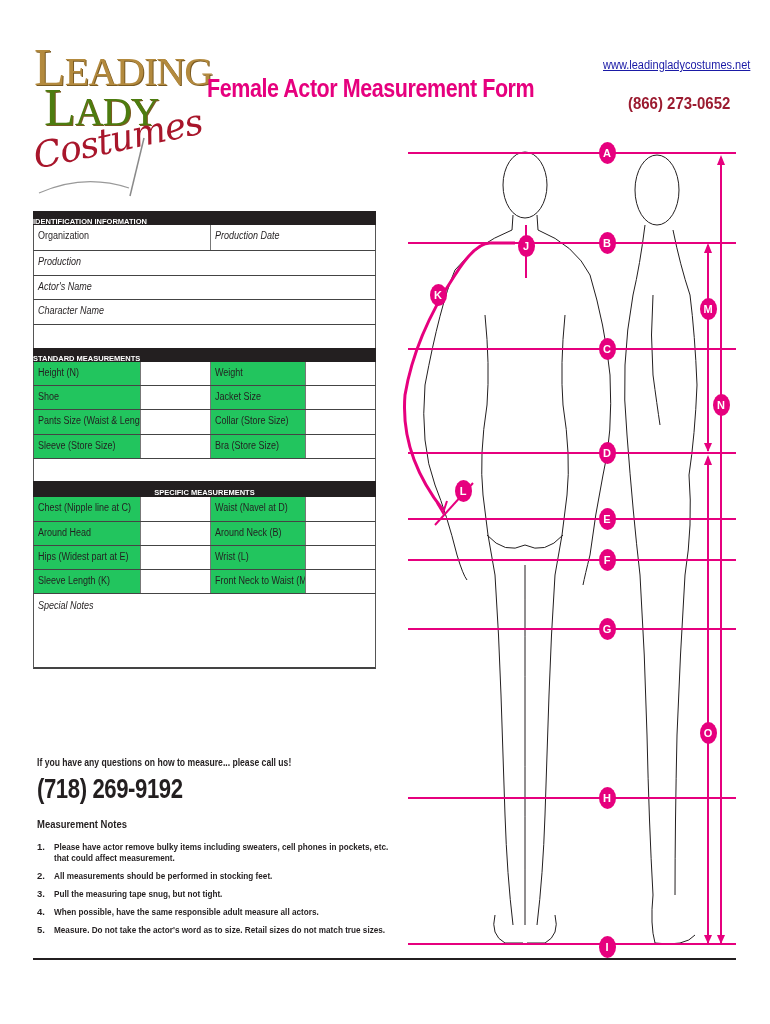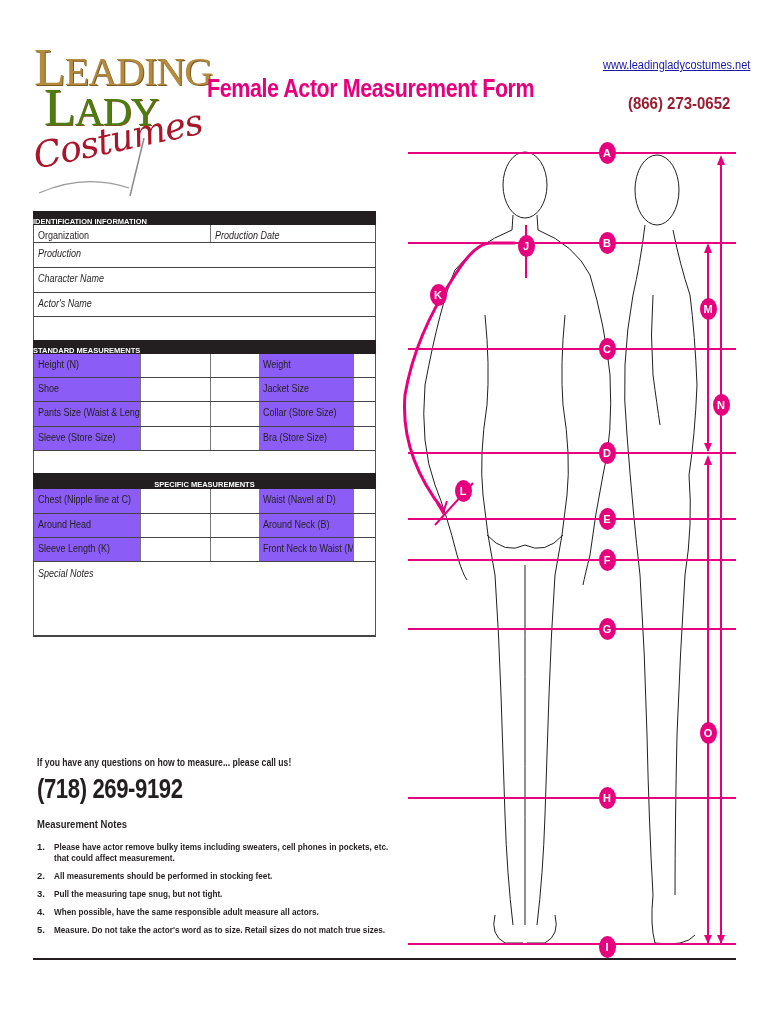"Organization" div.row { height: 18px -> 26px }
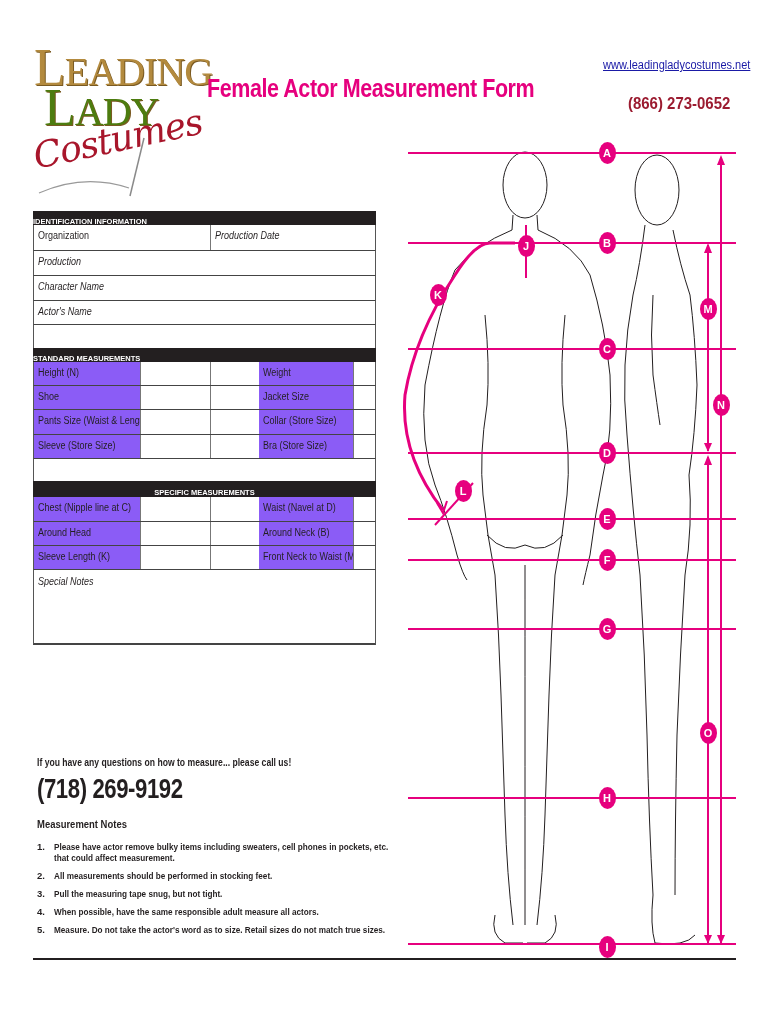"Character Name" div.row { order: before "Actor's Name" -> after "Actor's Name" }
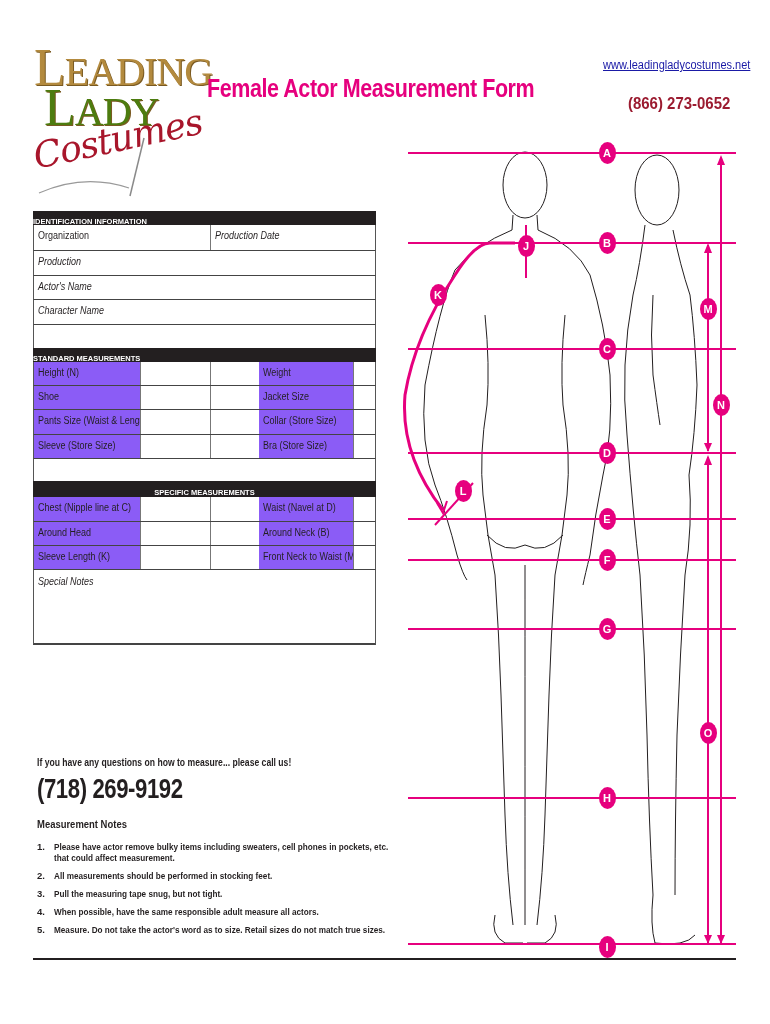"Height (N)" .pink { background: #8b5cf6 -> #22c55e }
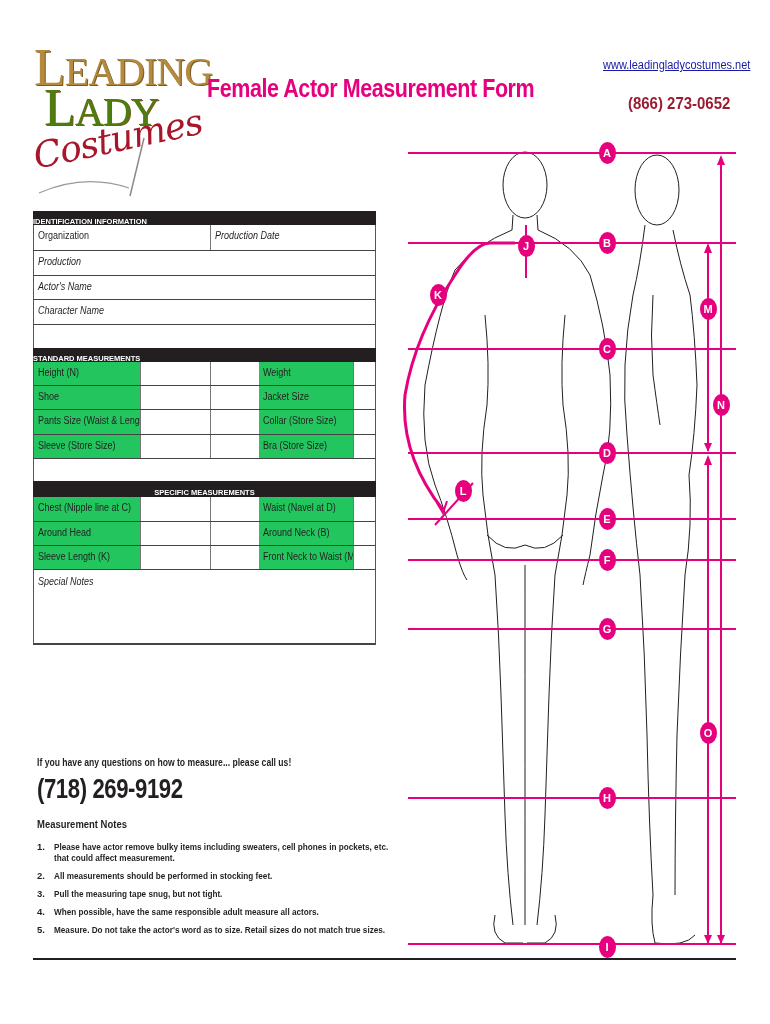"Weight" .c3 { margin-left: 48px -> none }
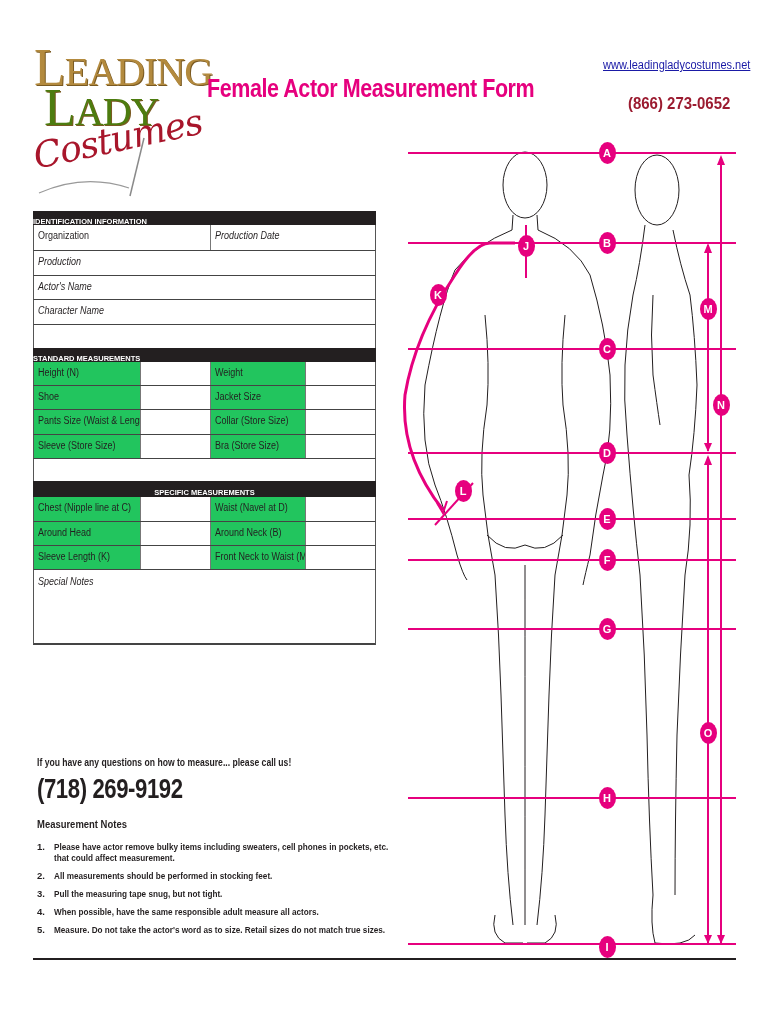"Hips (Widest part at E)" div.row { html: none -> <div> <div><span>Hips (Widest part at E)</span></div> <div></div> <div><span>Wrist (L)</span></div> <div></div> </div> }
